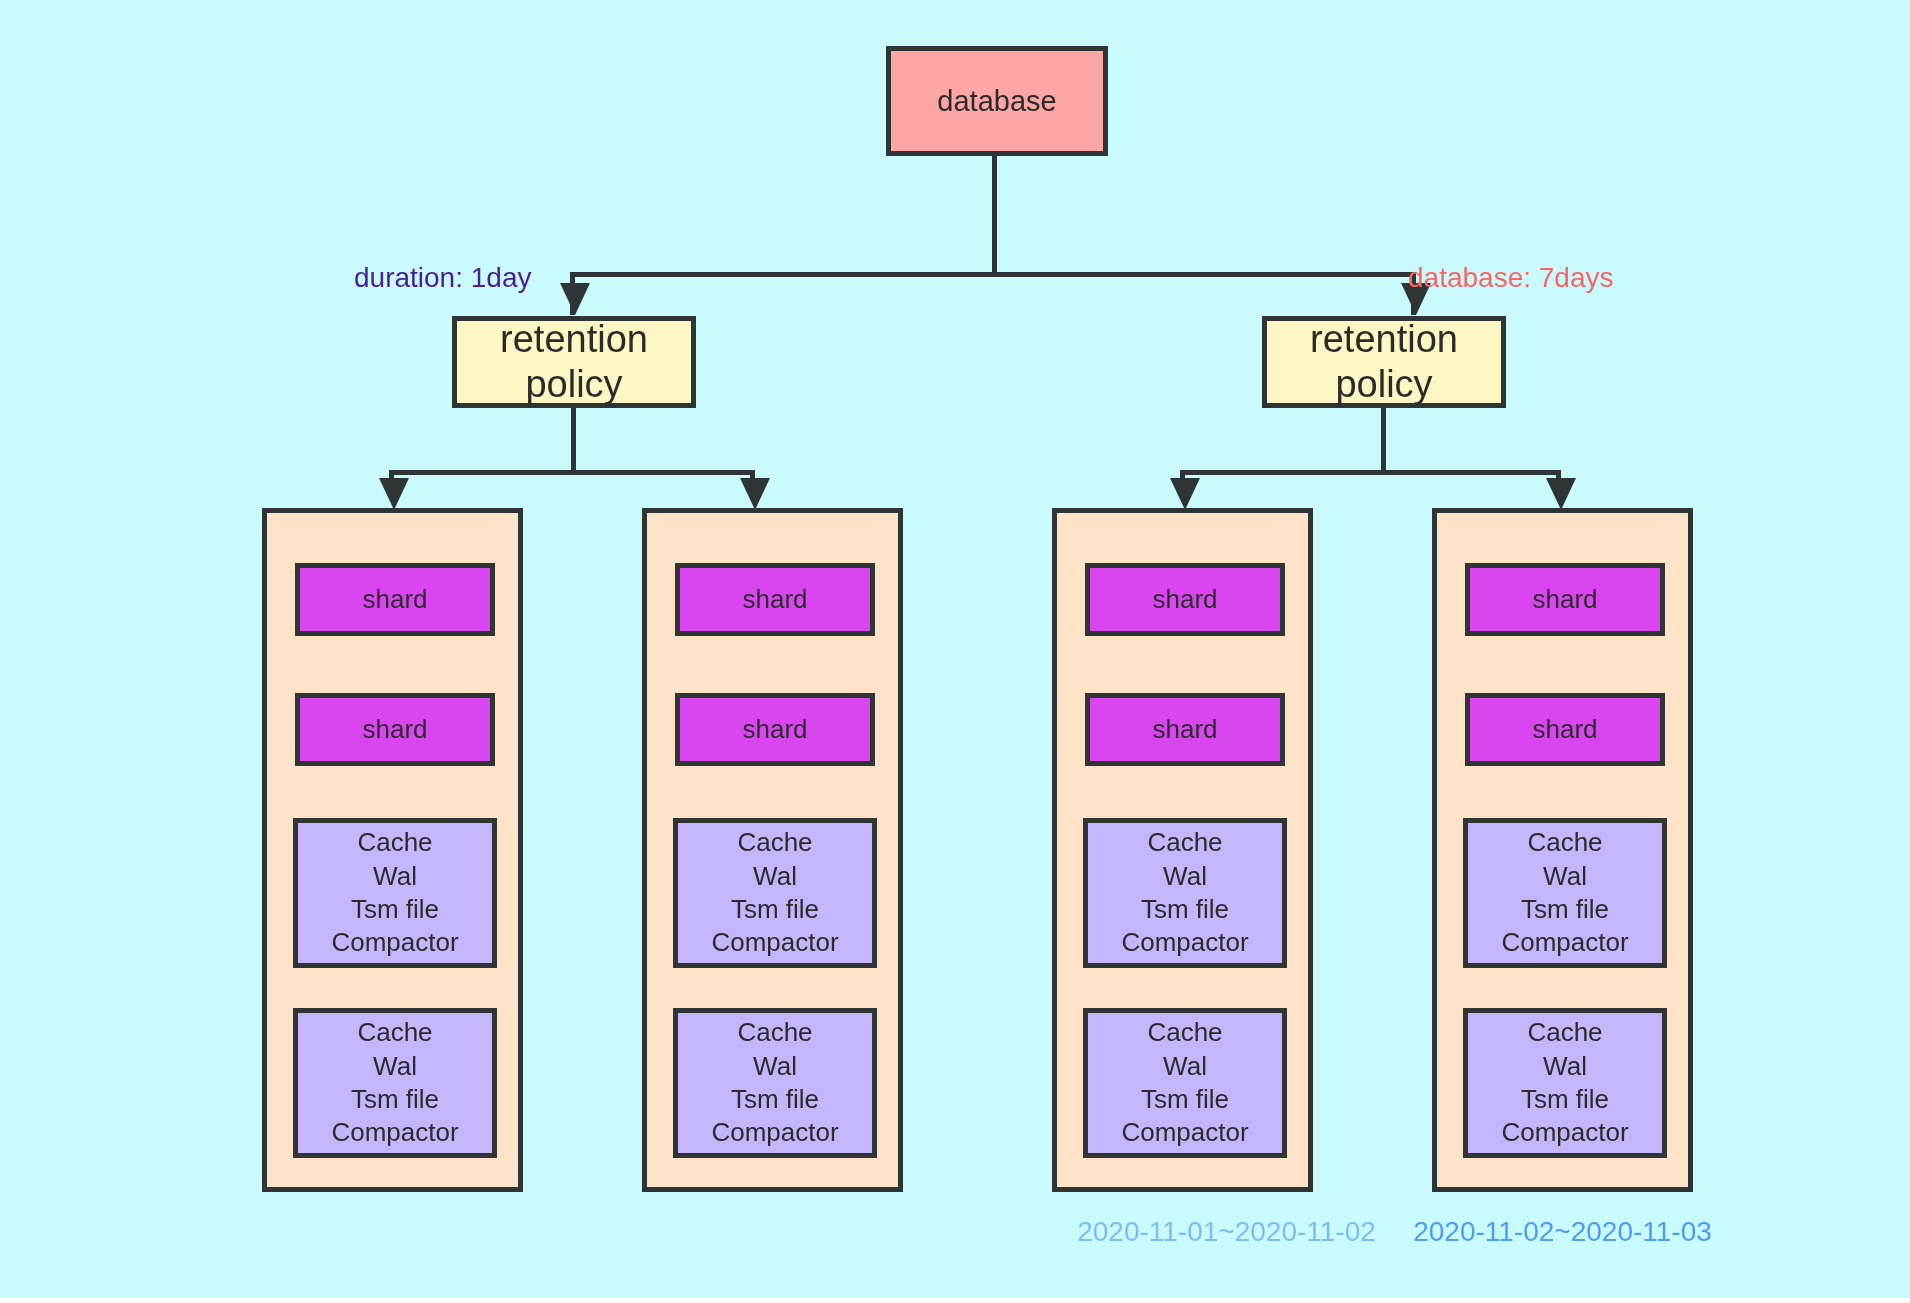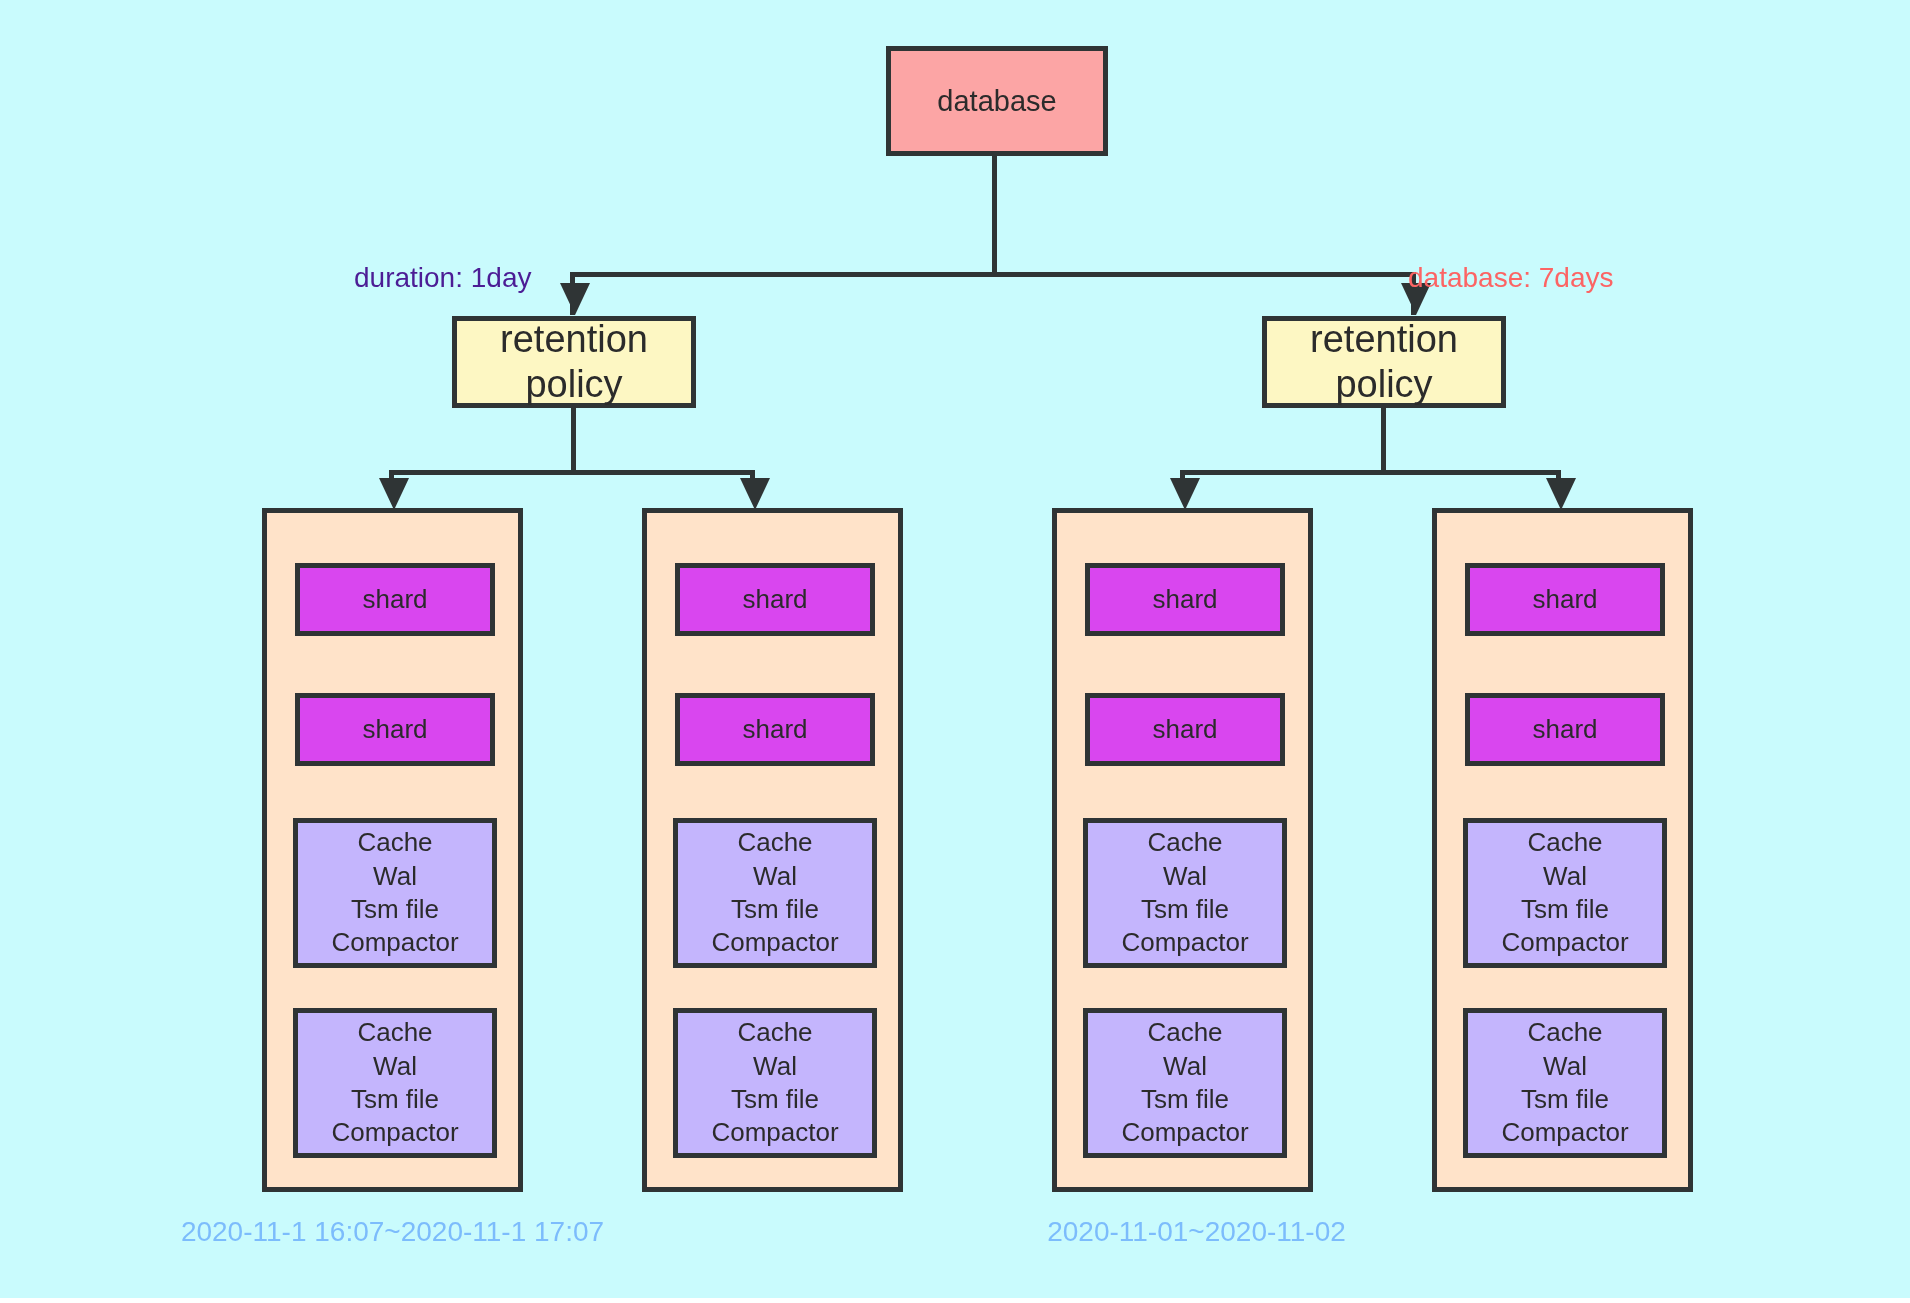"2020-11-1 16:07~2020-11-1 17:07" div.date-label { html: <div>2020-11-1 16:07~2020-11-1 17:07</div> -> none }
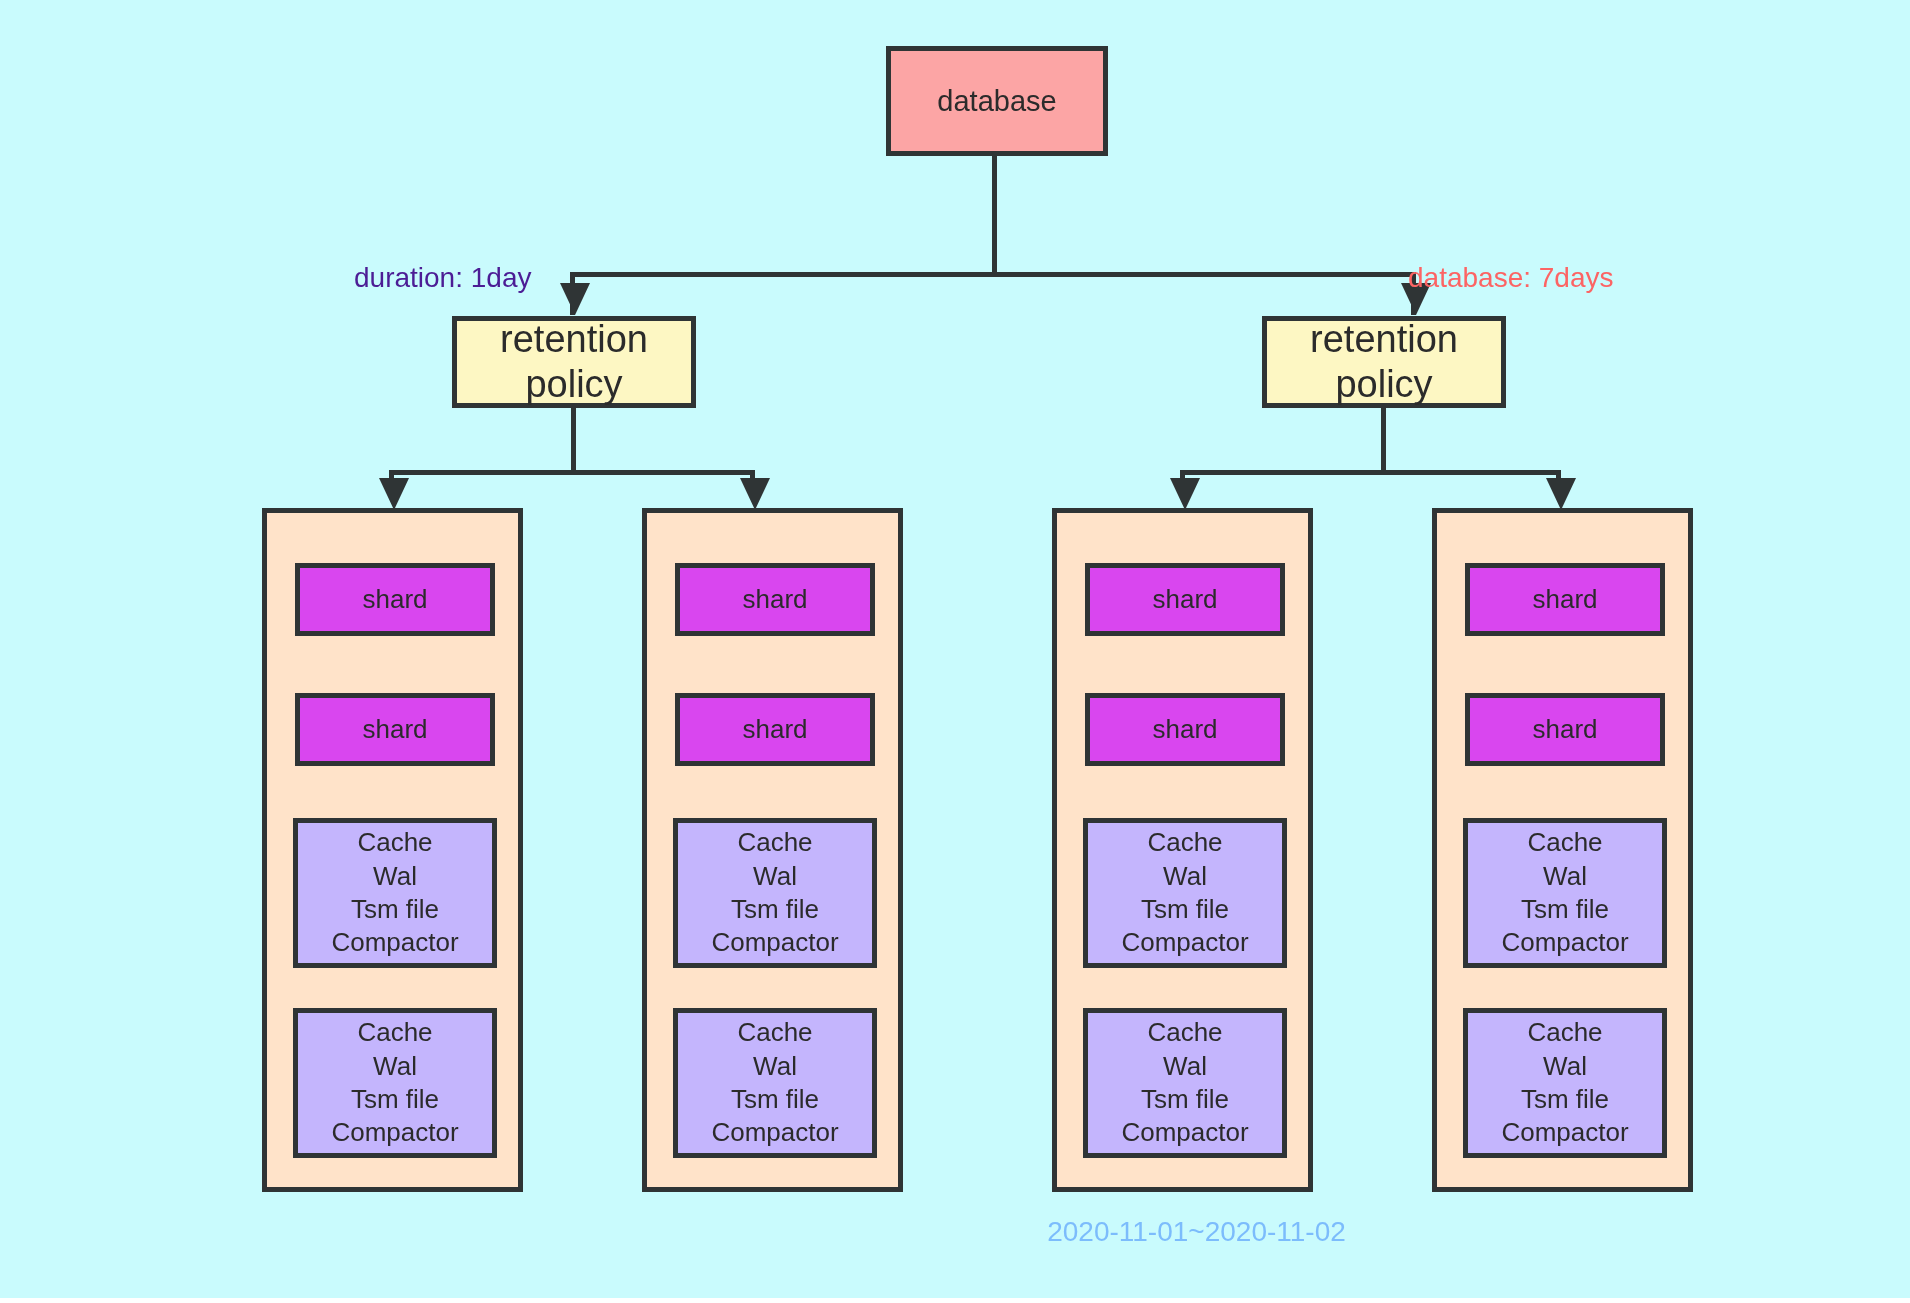"2020-11-01~2020-11-02" div.date-label { left: 872px -> 902px }
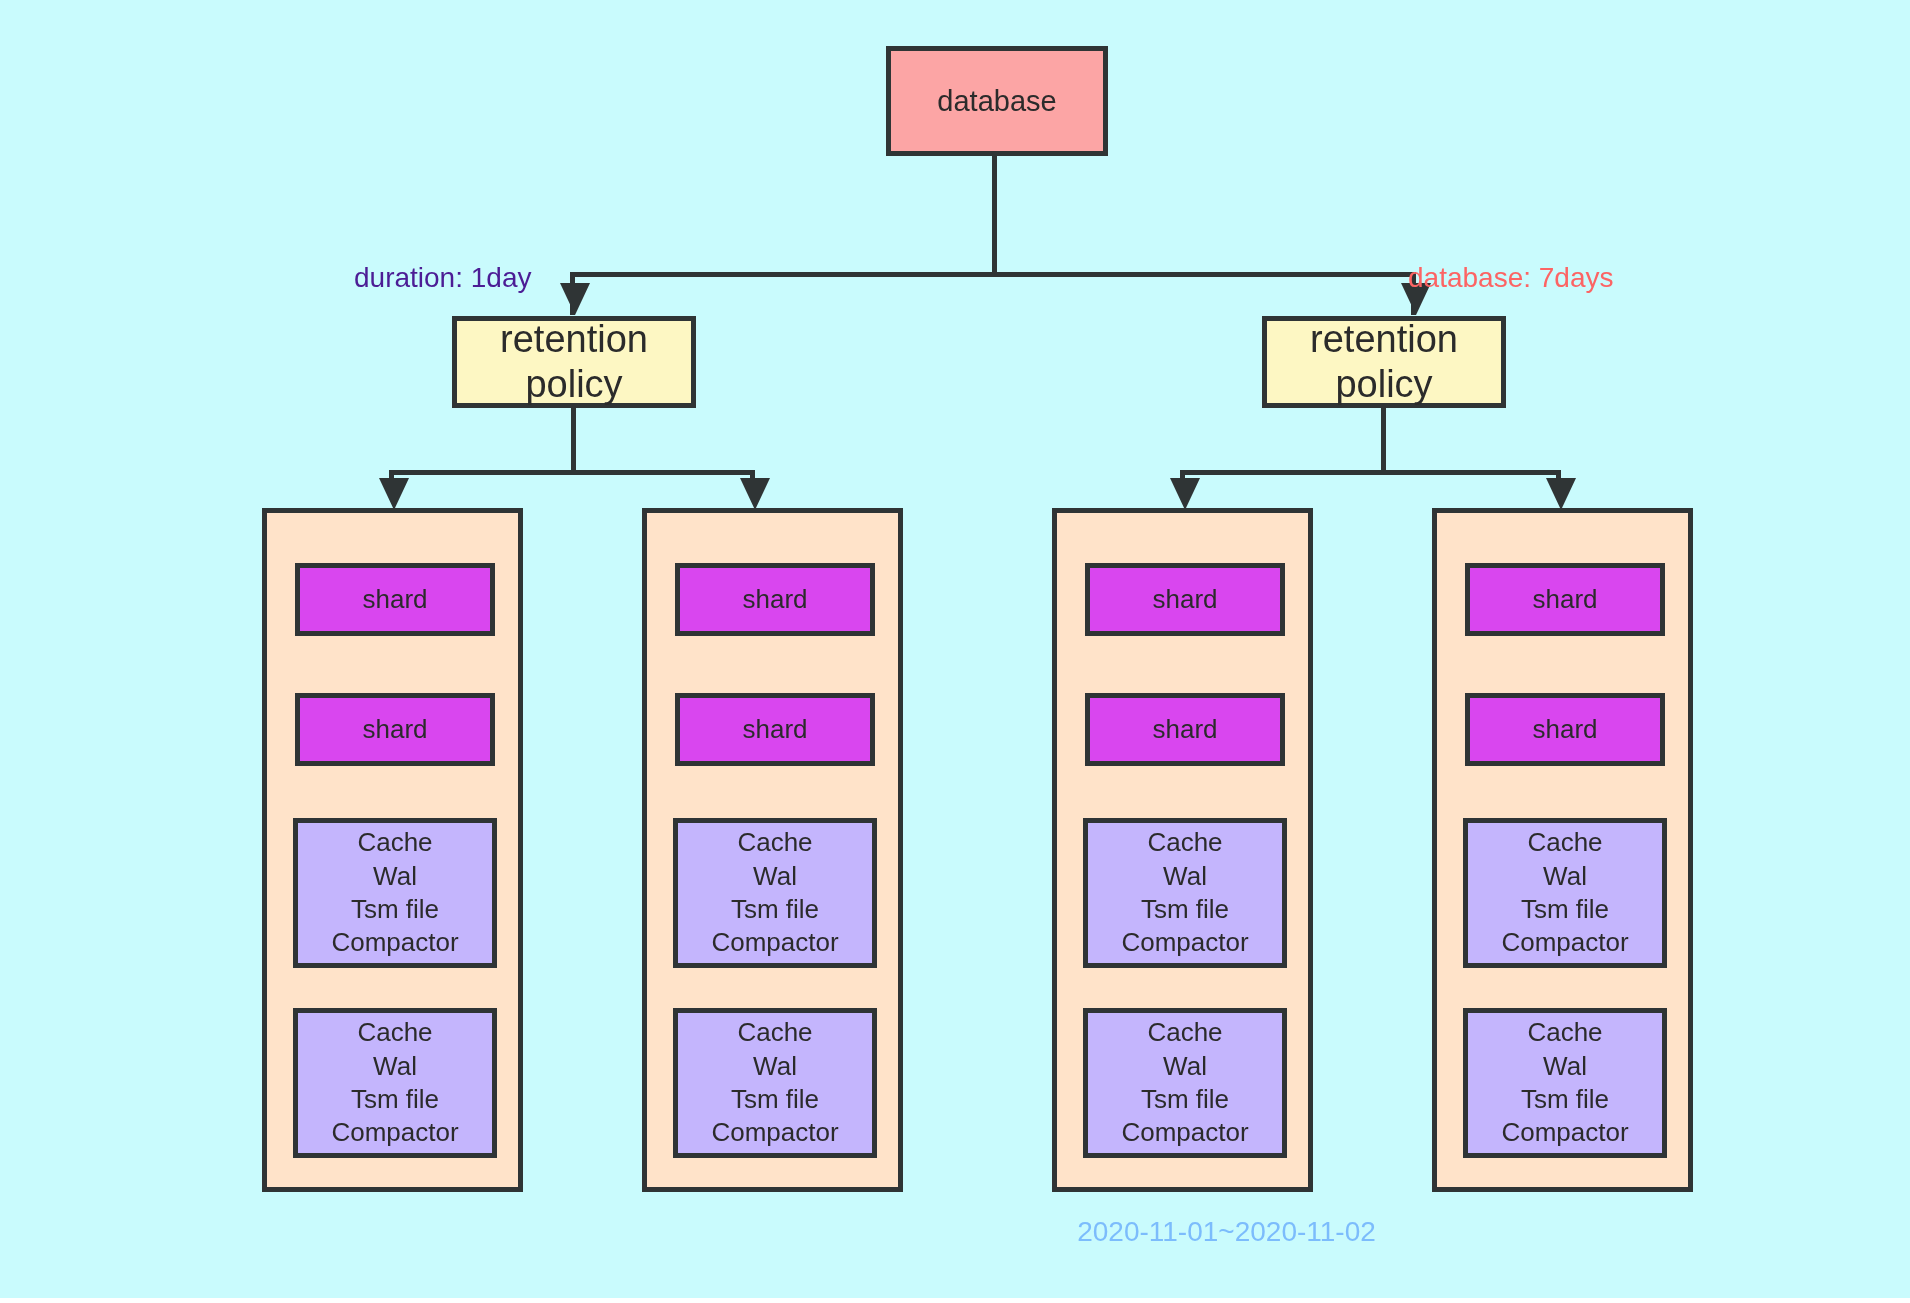"2020-11-02~2020-11-03" div.date-label { html: none -> <div>2020-11-02~2020-11-03</div> }
